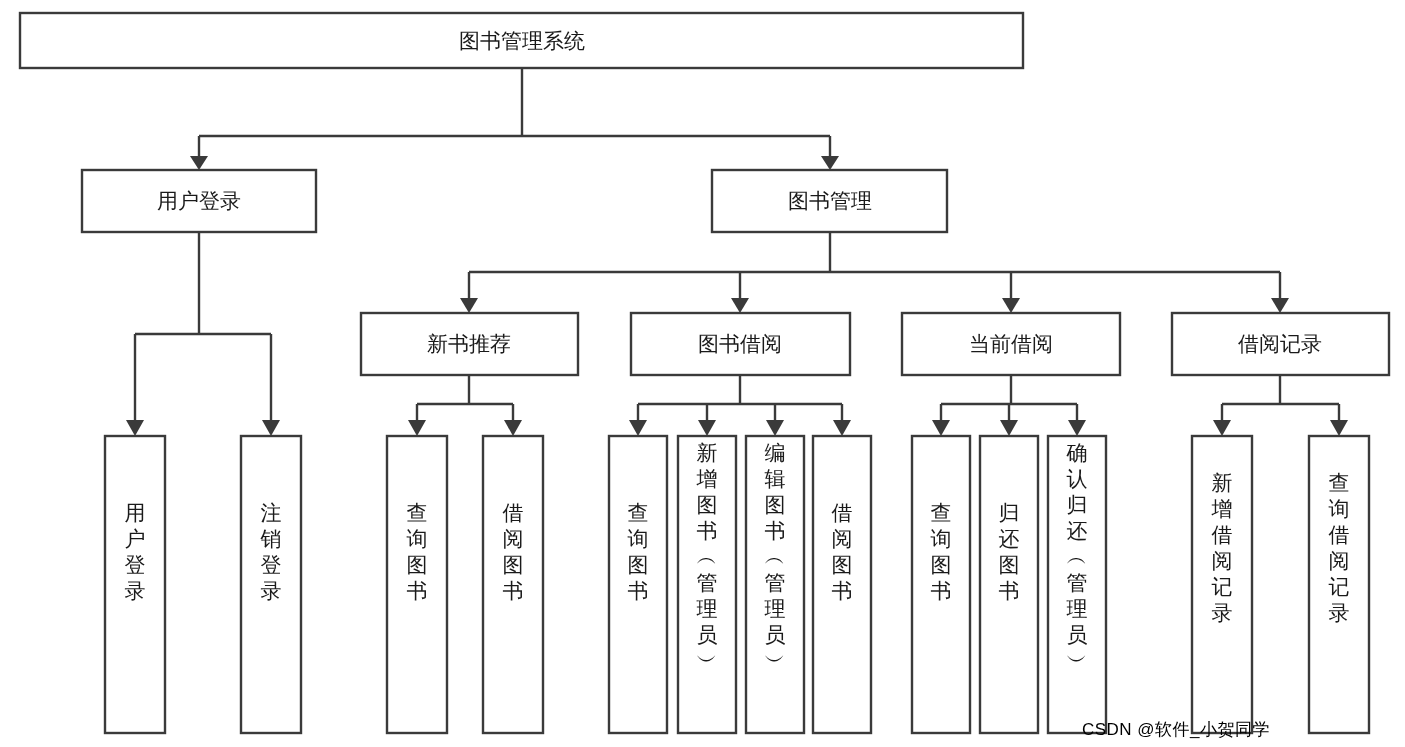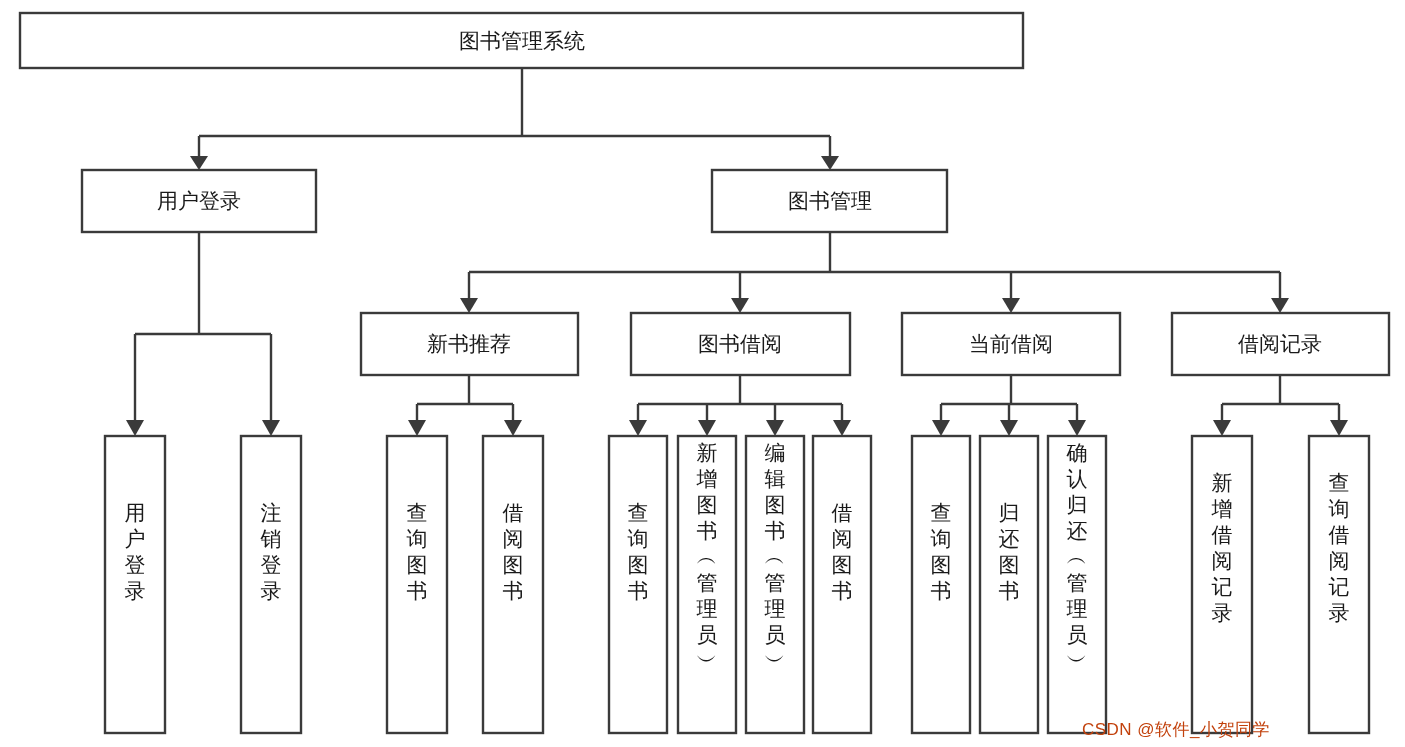"CSDN @软件_小贺同学" .watermark { color: #c2410c -> #000000 }
